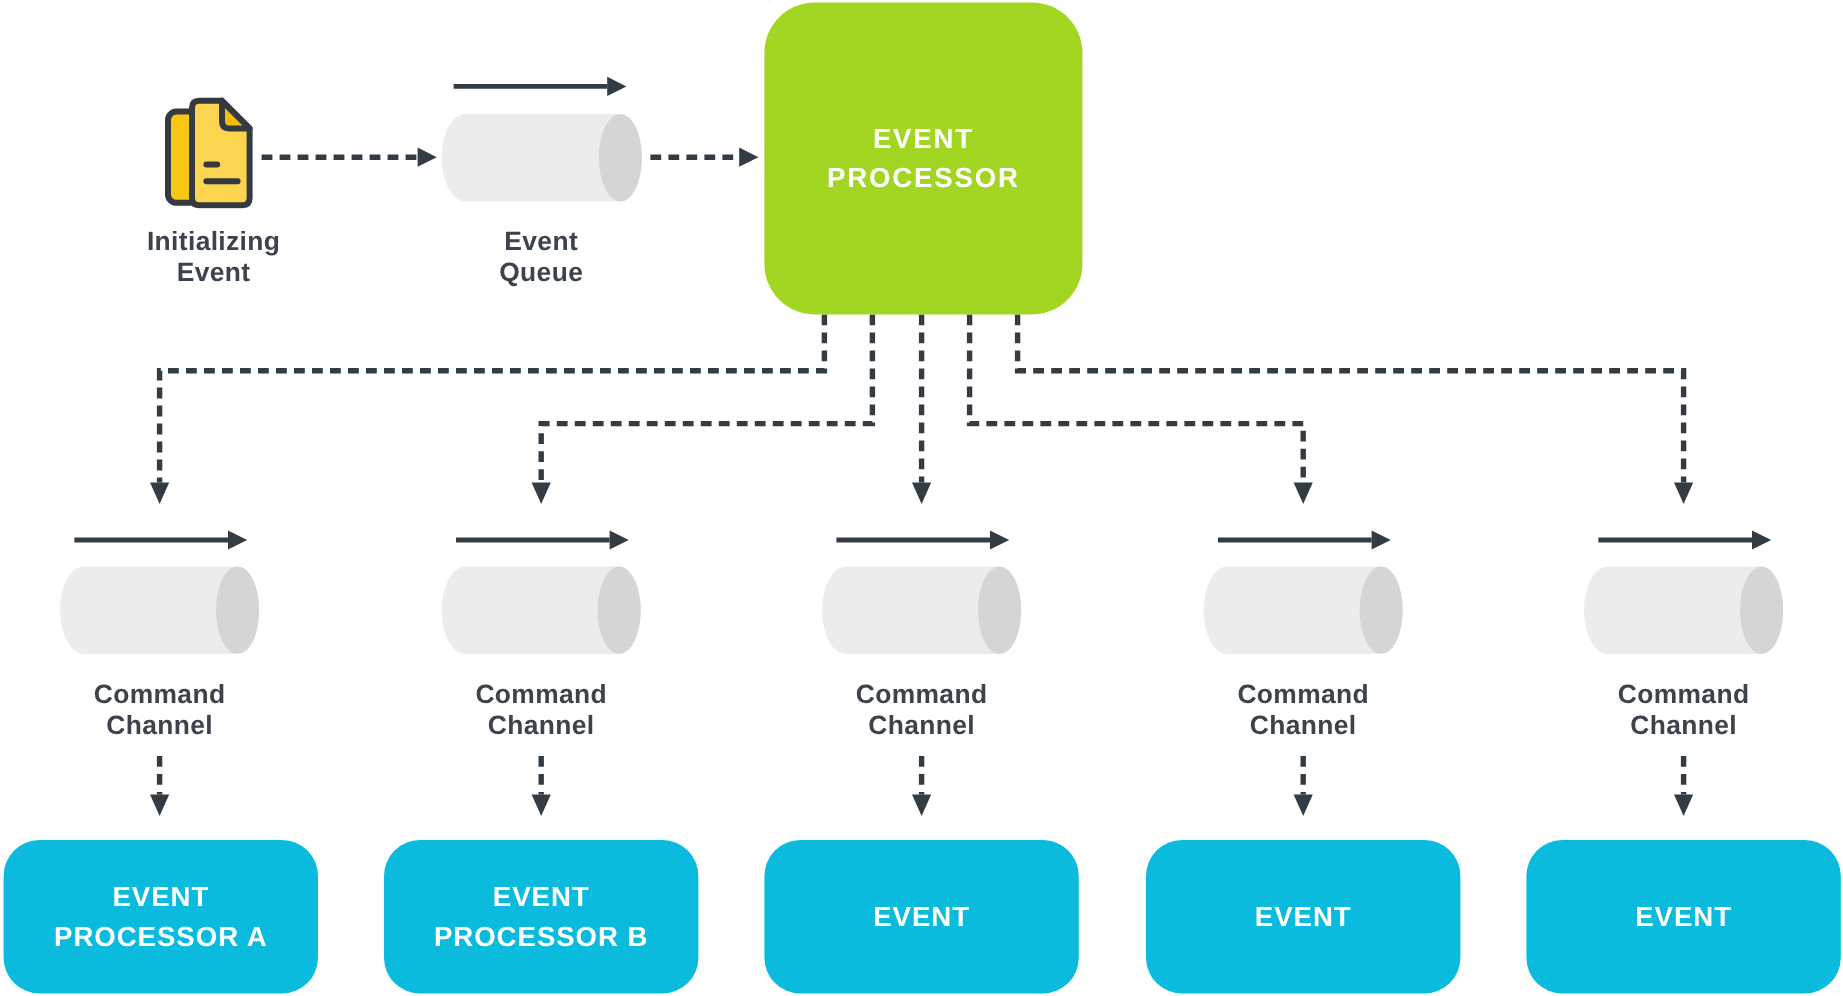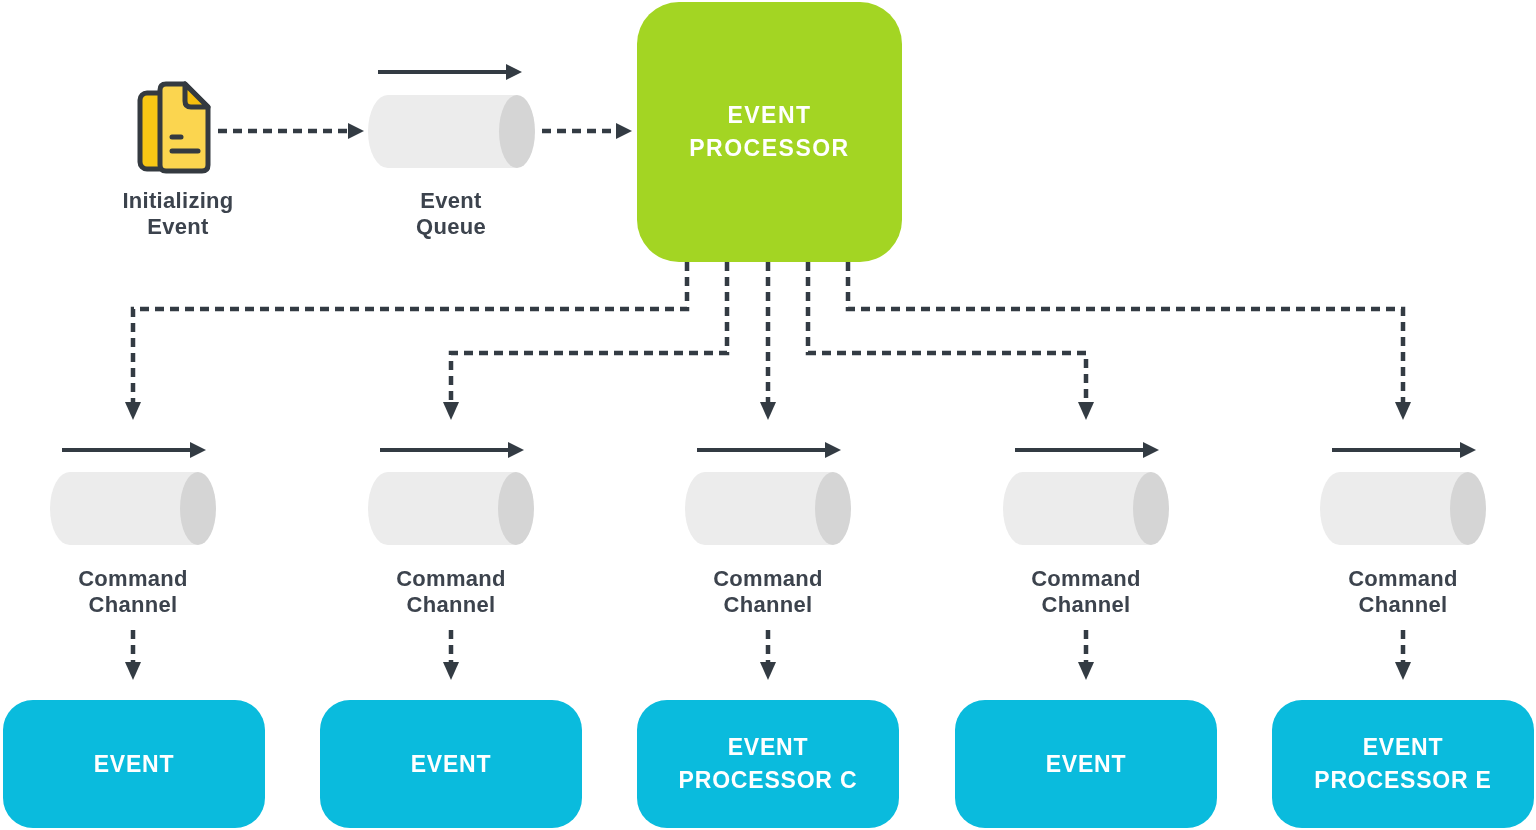"PROCESSOR A" span { html: none -> <span>PROCESSOR A</span> }
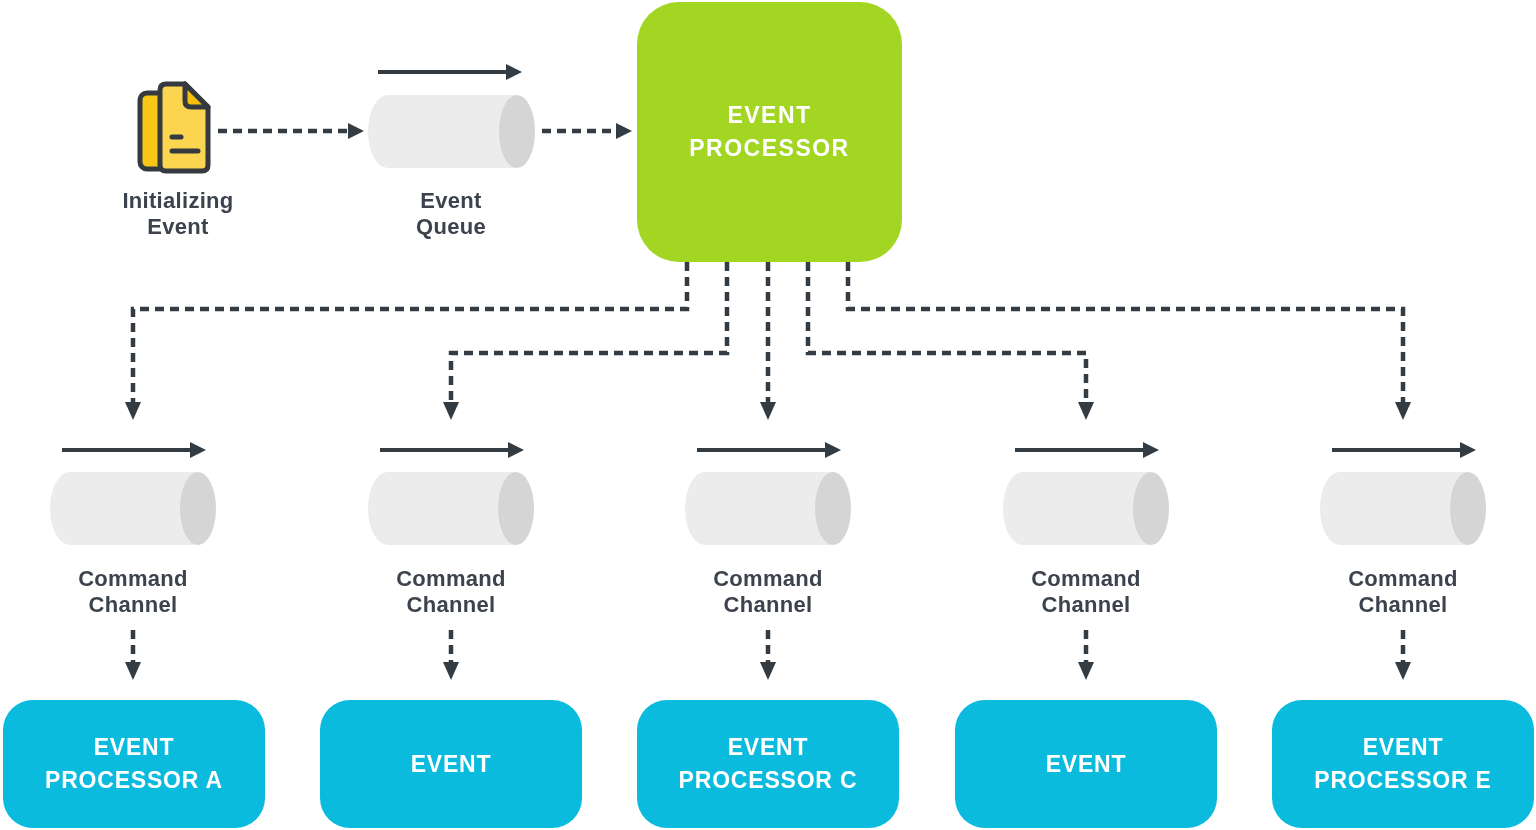"PROCESSOR B" span { html: none -> <span>PROCESSOR B</span> }
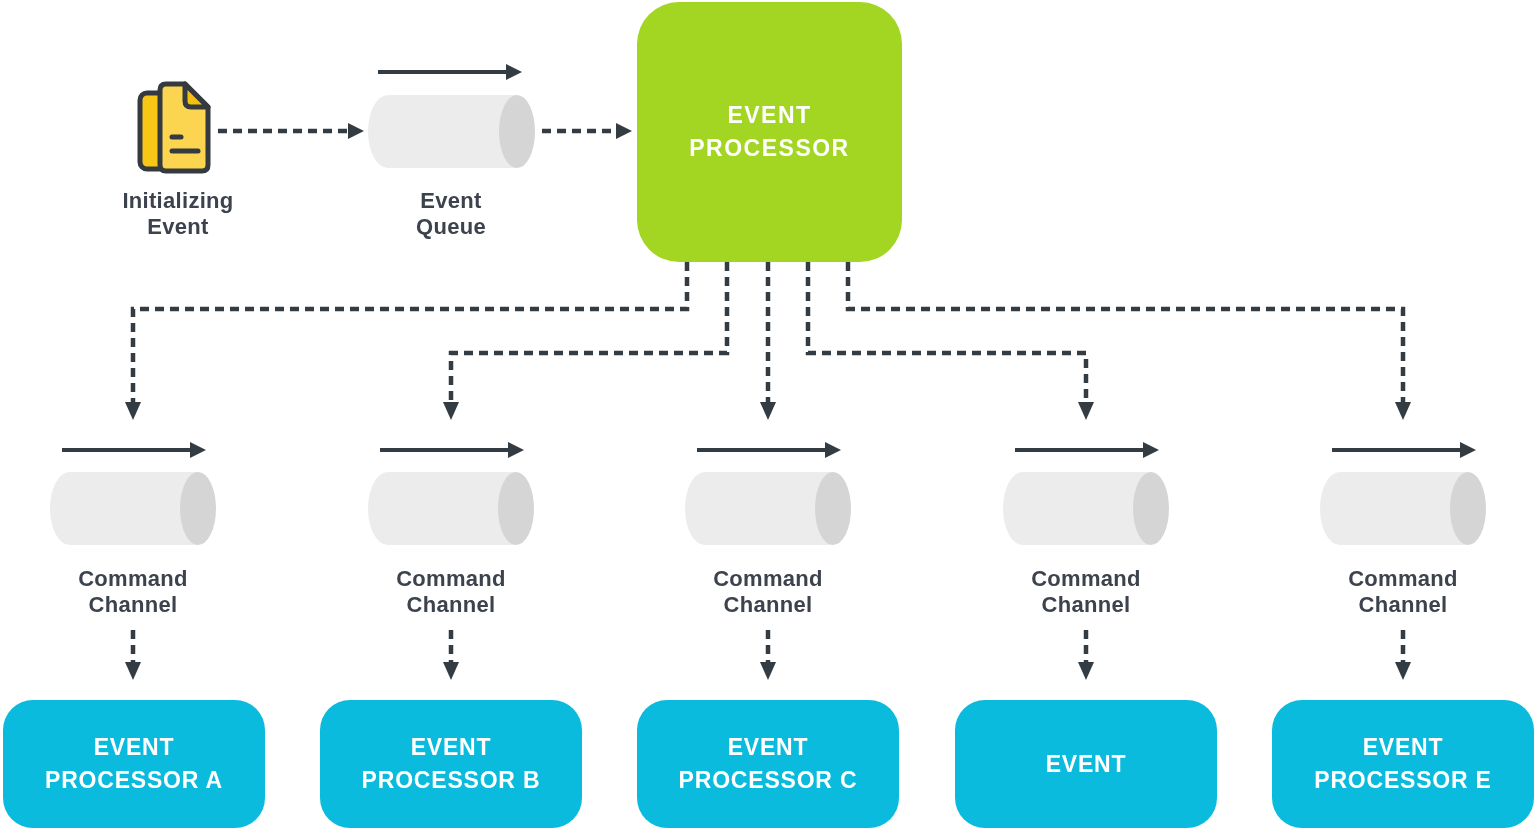"PROCESSOR C" span { html: <span>PROCESSOR C</span> -> none }
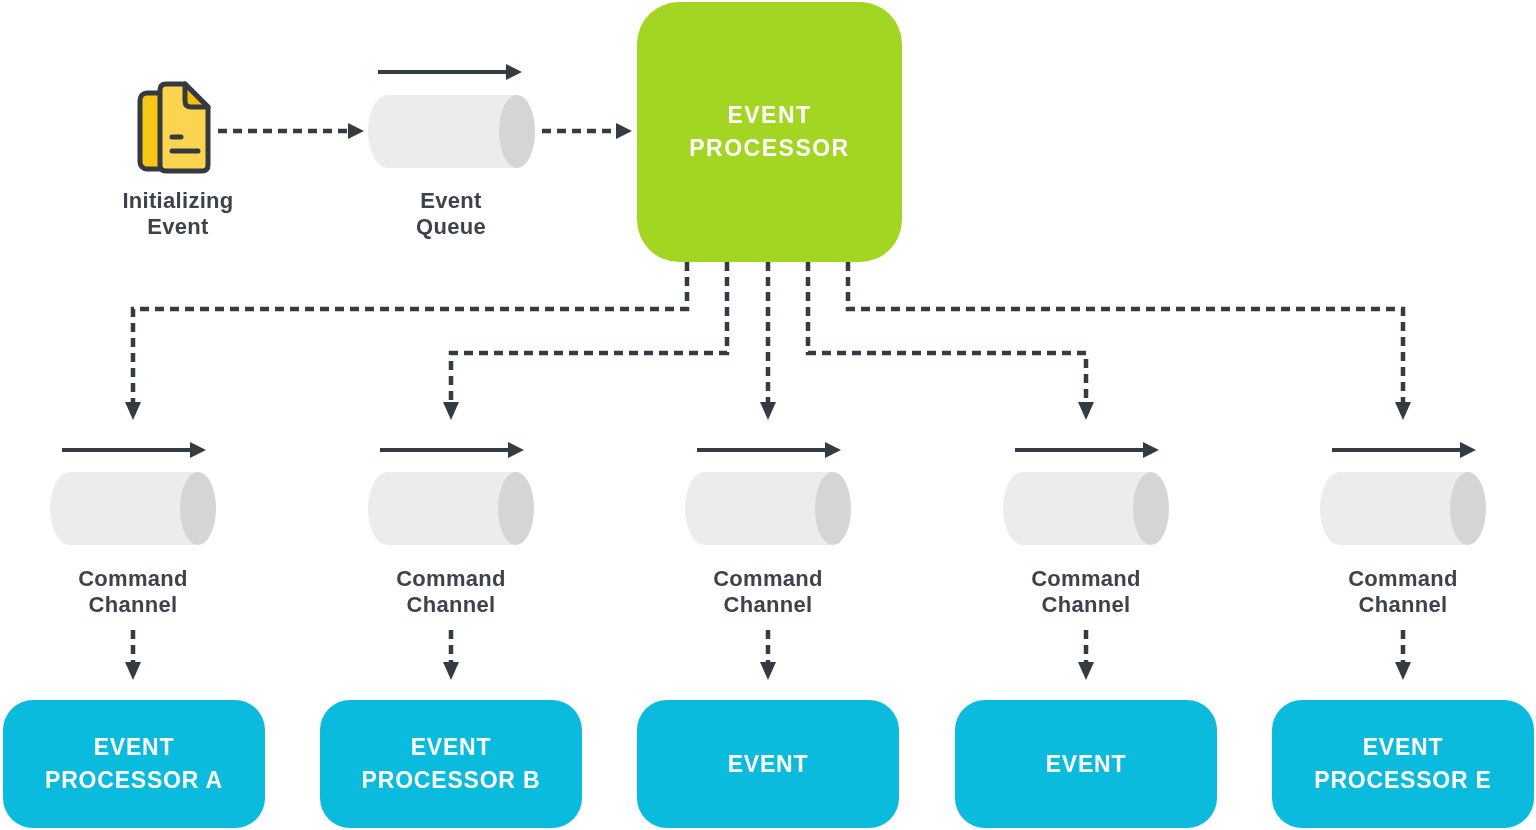"PROCESSOR E" span { html: <span>PROCESSOR E</span> -> none }
